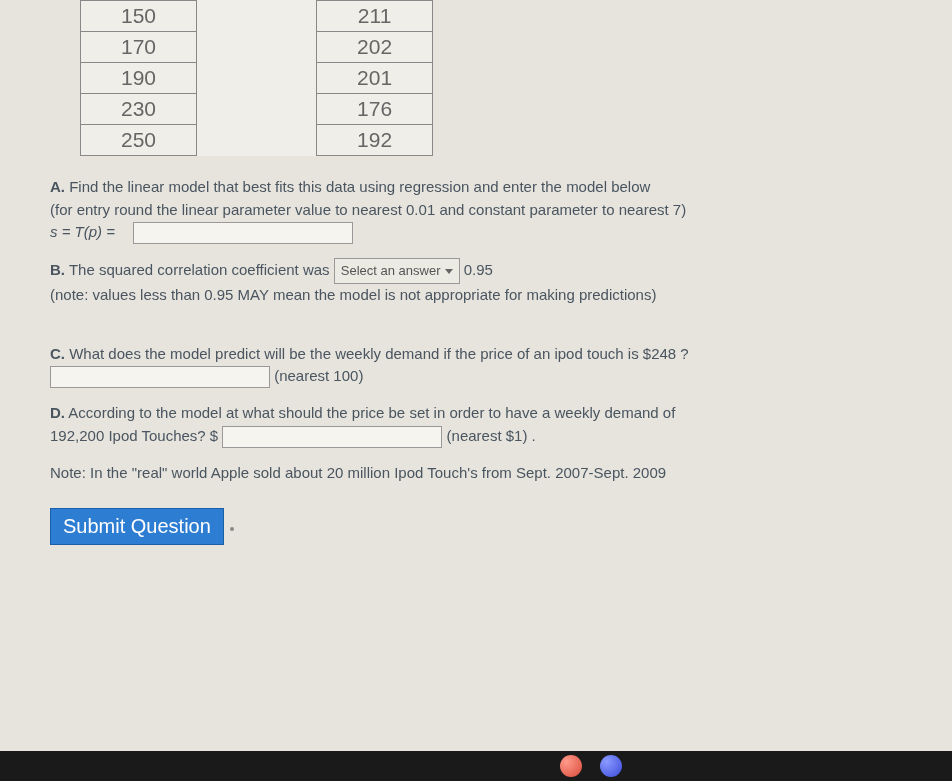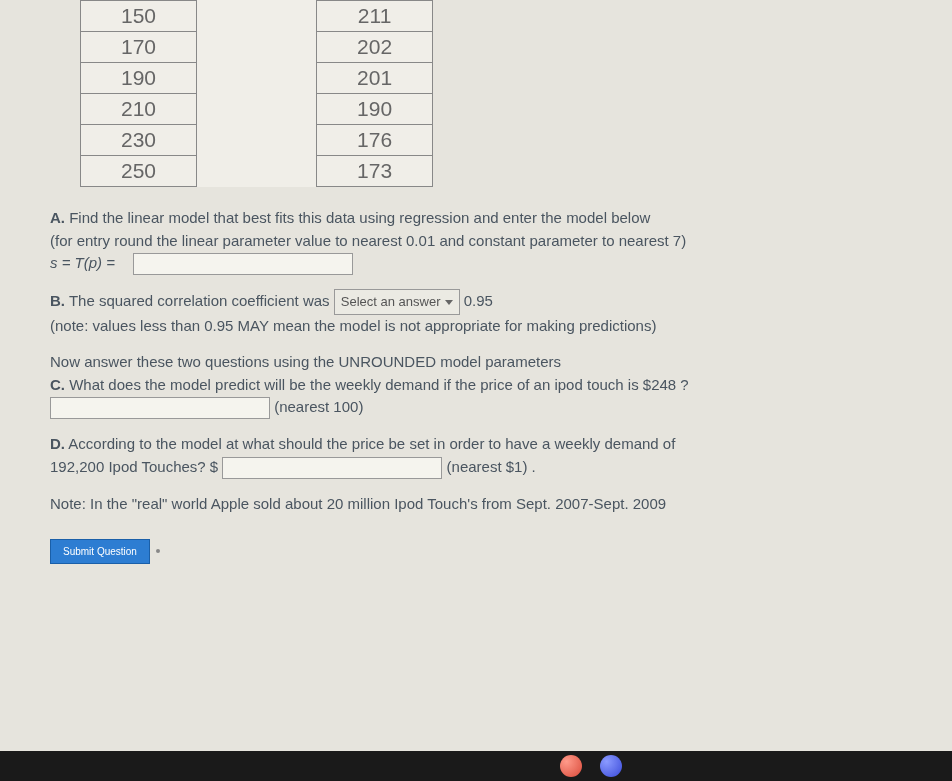"210" tr { html: <tr> <td>210</td> <td></td> <td>190</td> </tr> -> none }
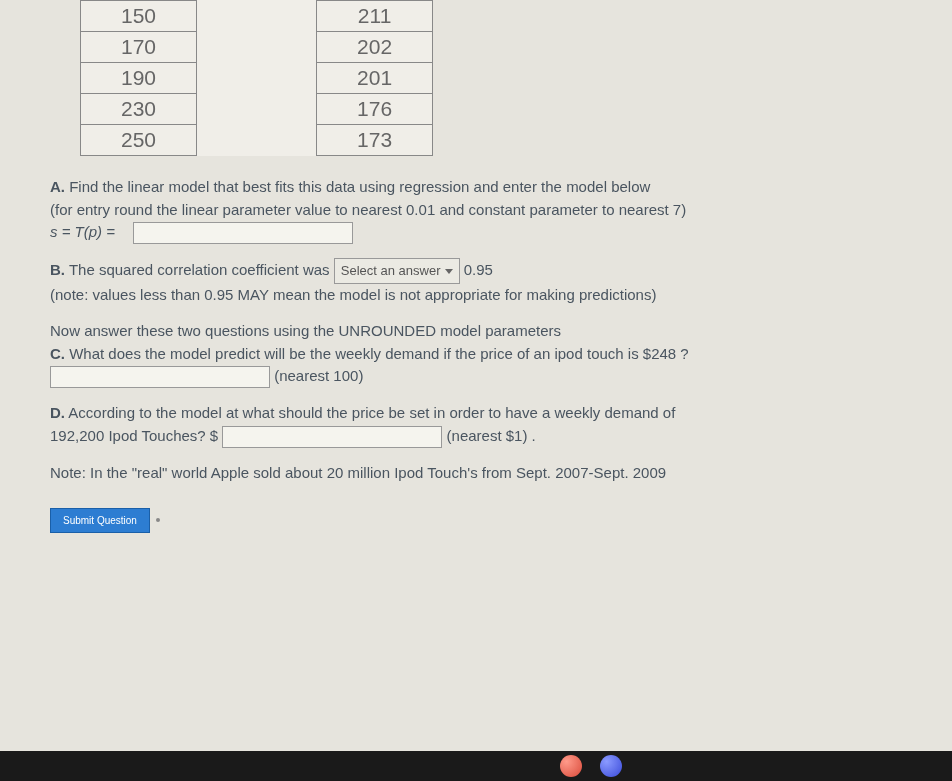"173" td { text: 173 -> 192 }
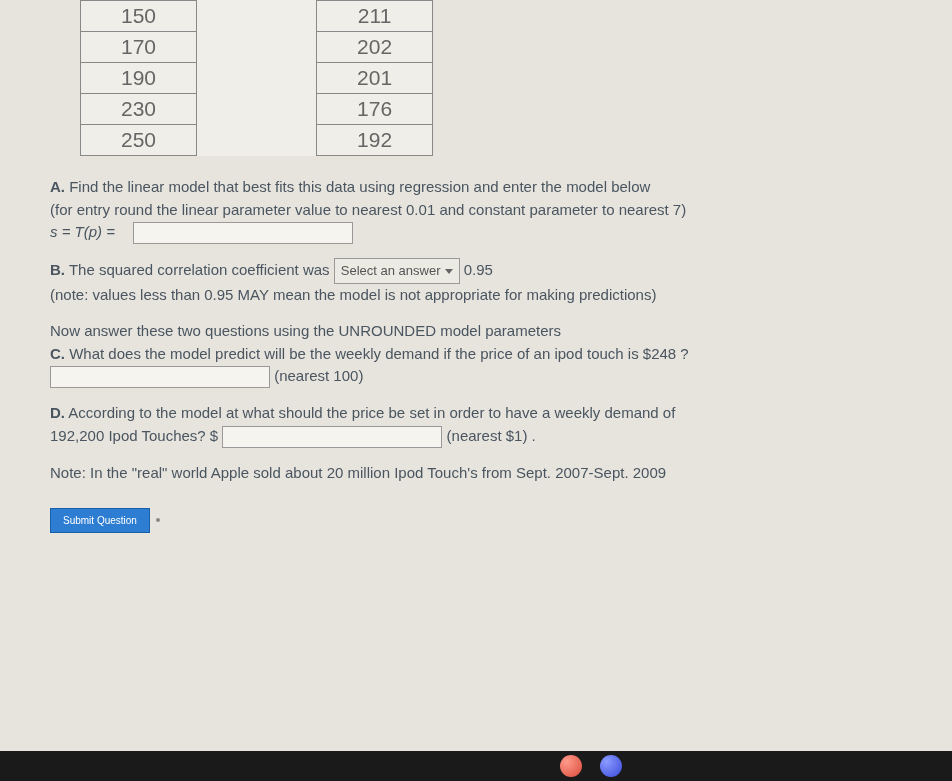"Now answer these two questions" span { html: <span>Now answer these two questions using the UNROUNDED model parameters</span> -> none }
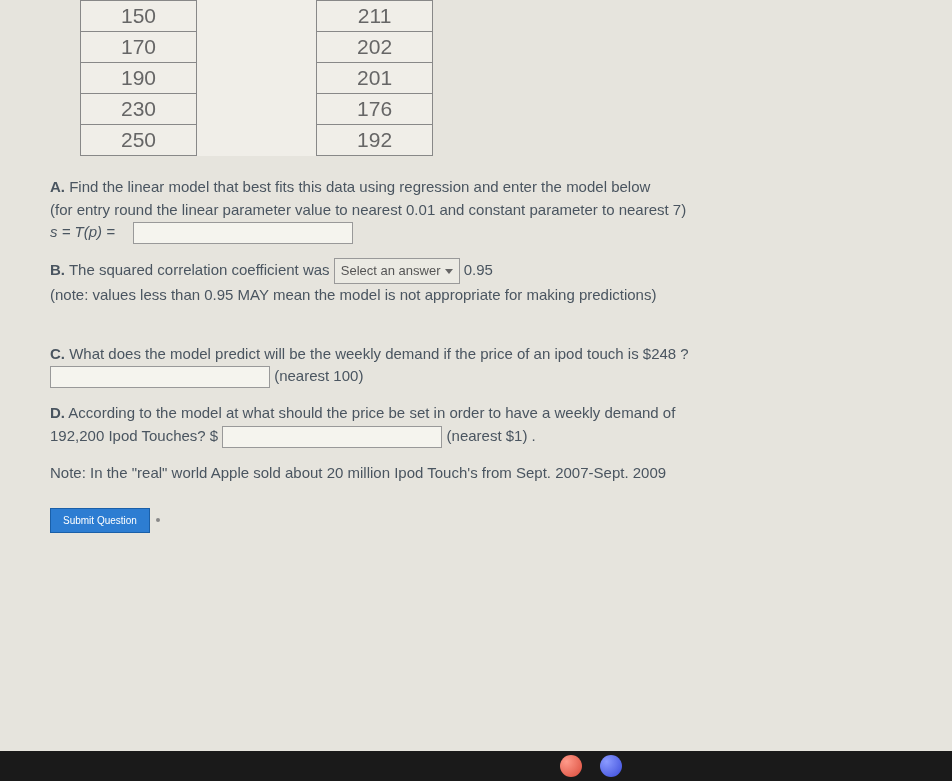"Submit Question" .submit-btn { font-size: 10px -> 20px }
